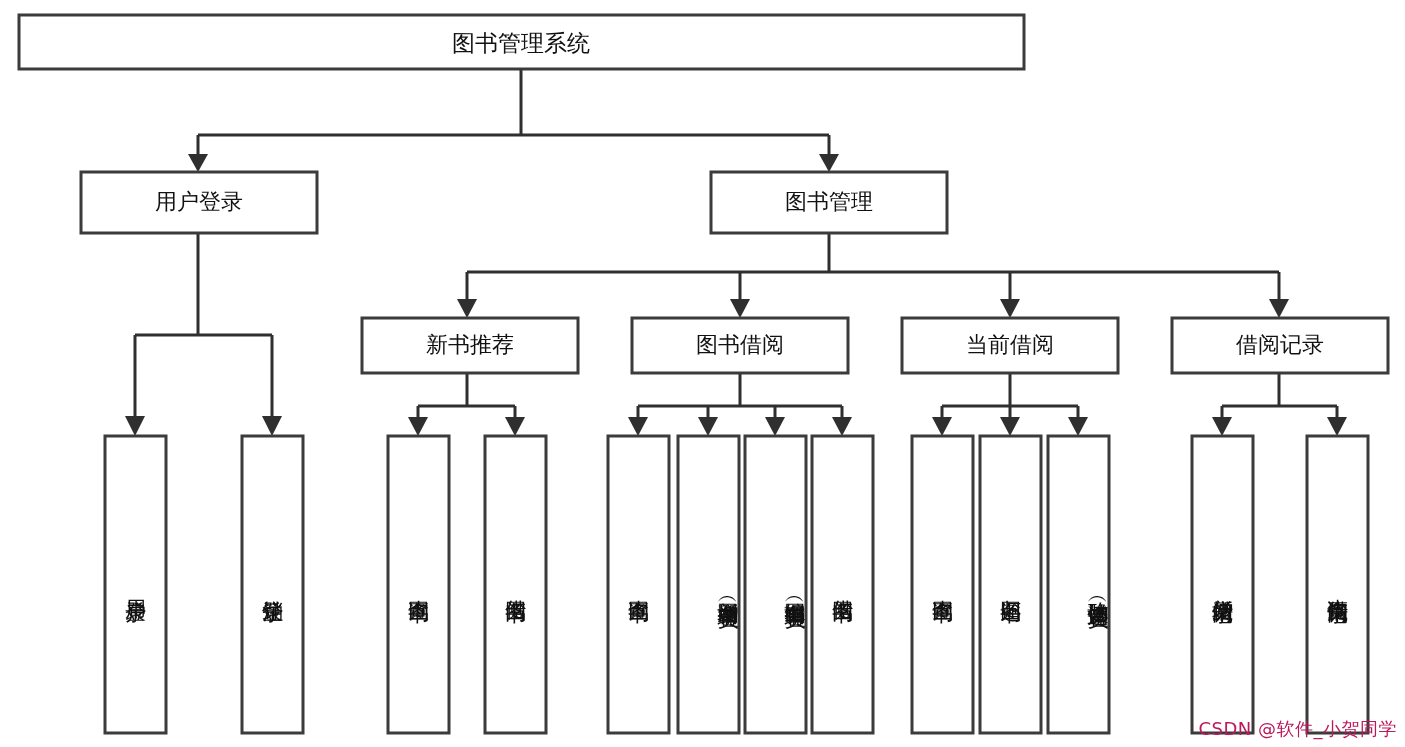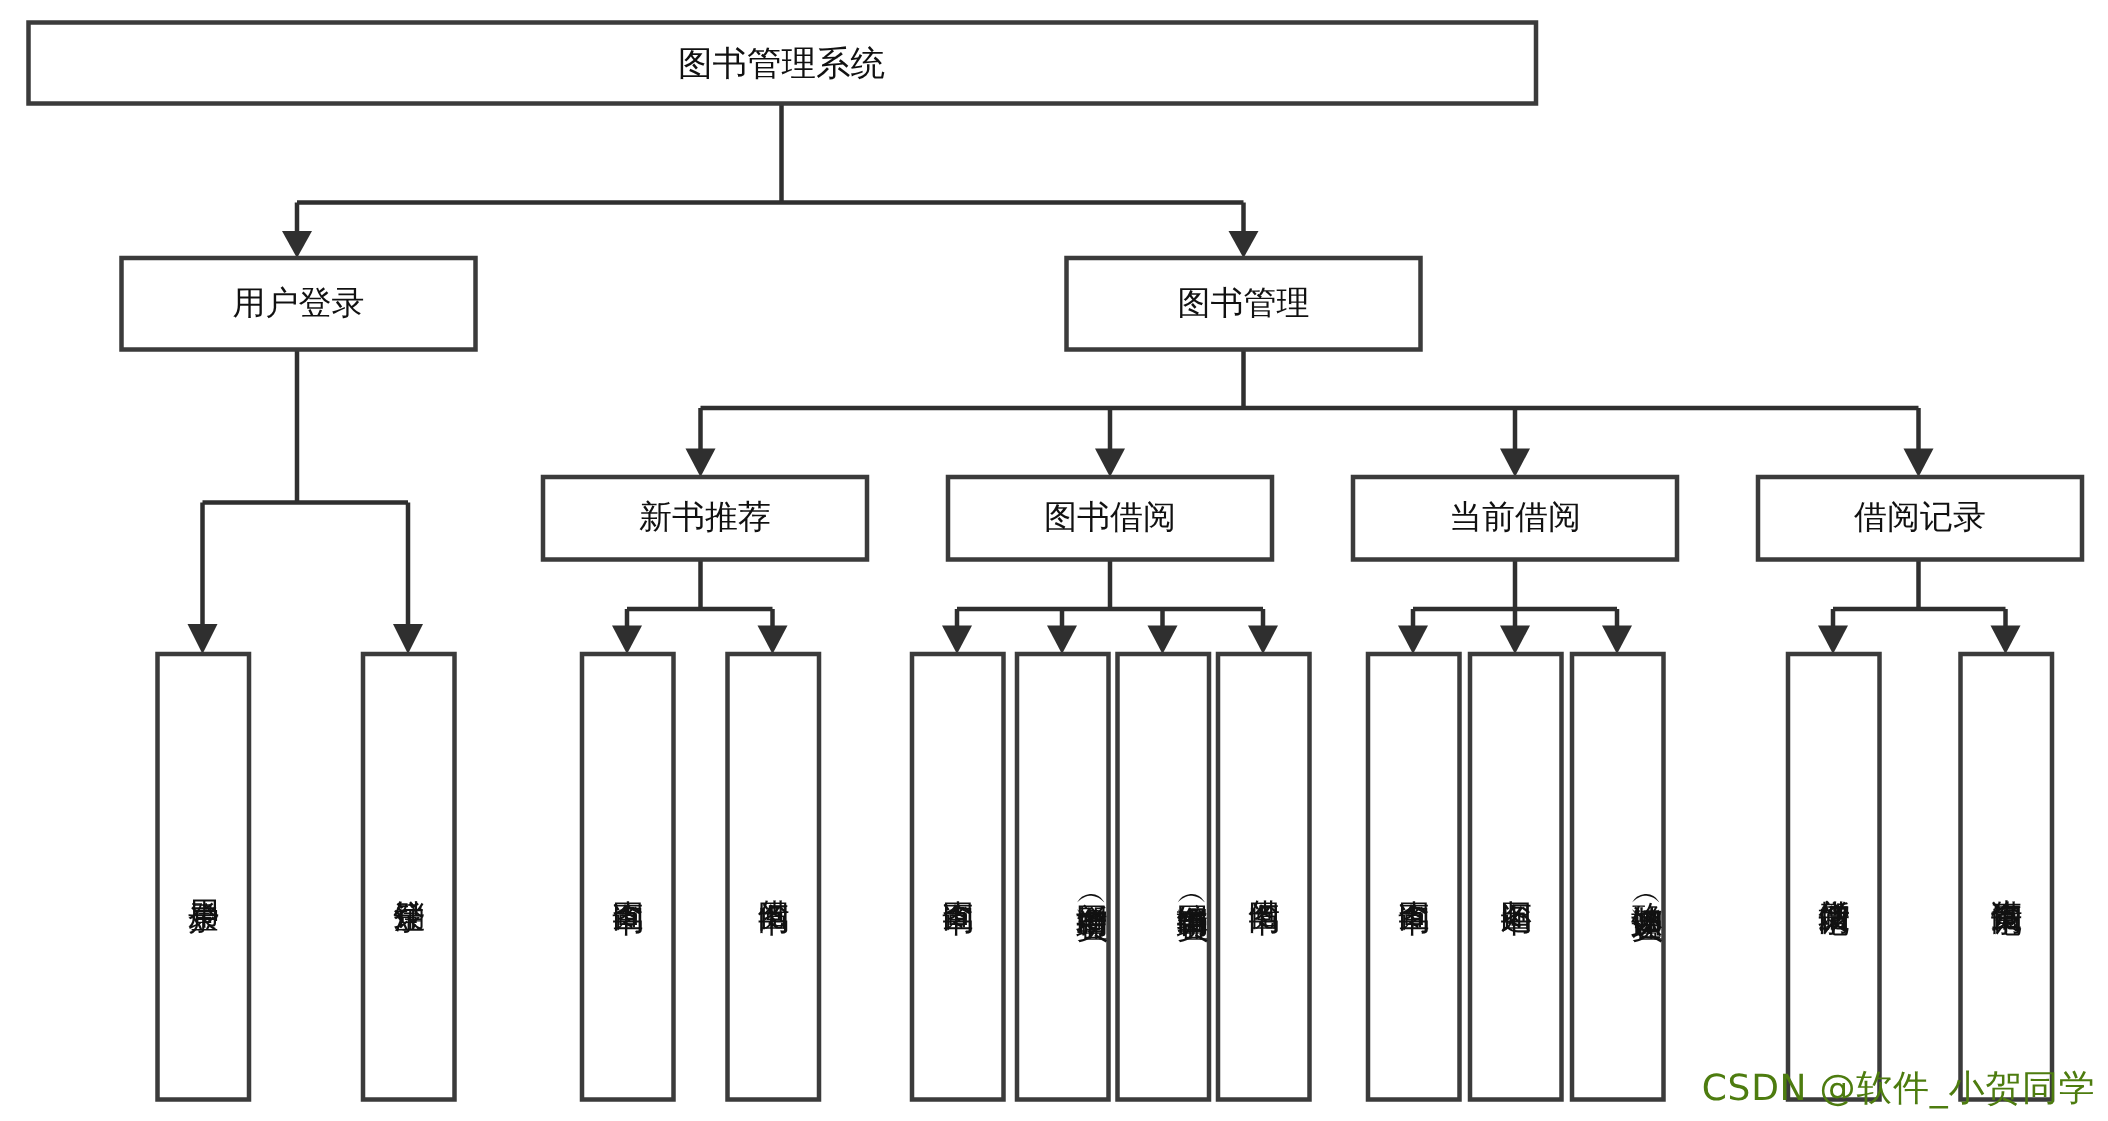"CSDN @软件_小贺同学" .watermark { color: #4d7c0f -> #be185d; font-size: 24px -> 18px }
